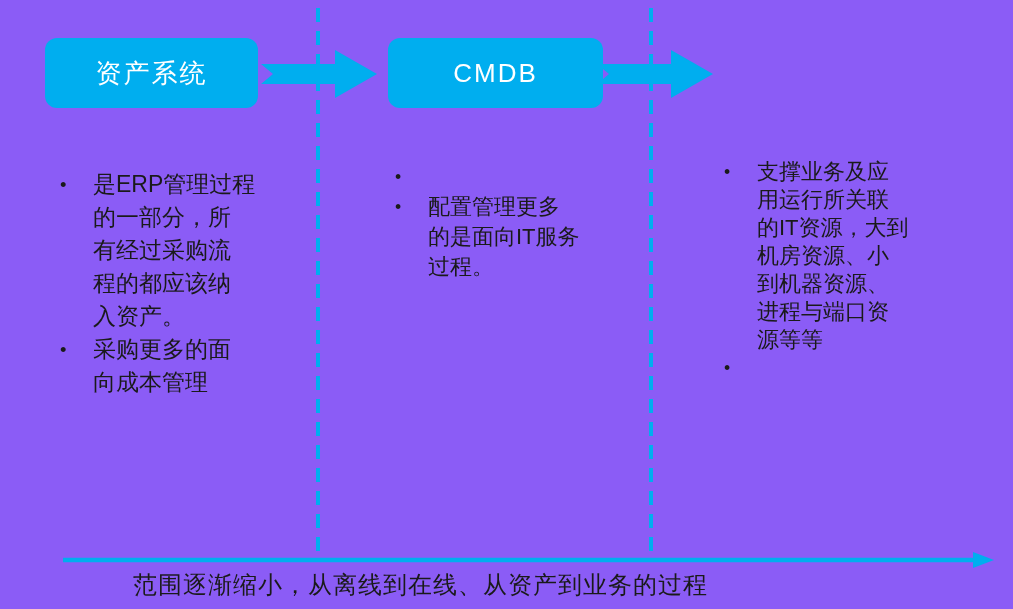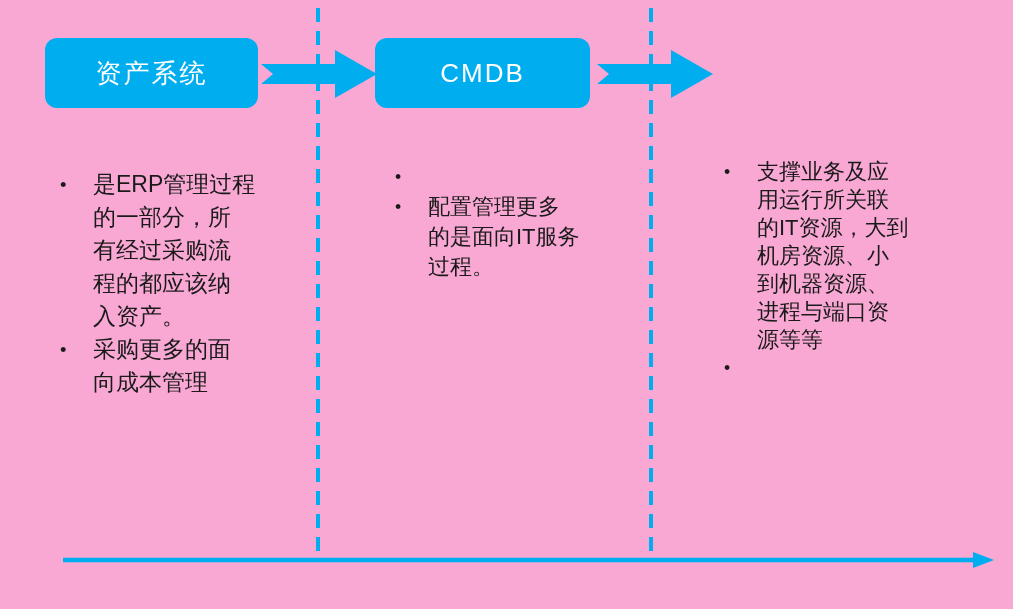"资产系统" .canvas { background: #f9a8d4 -> #8b5cf6 }
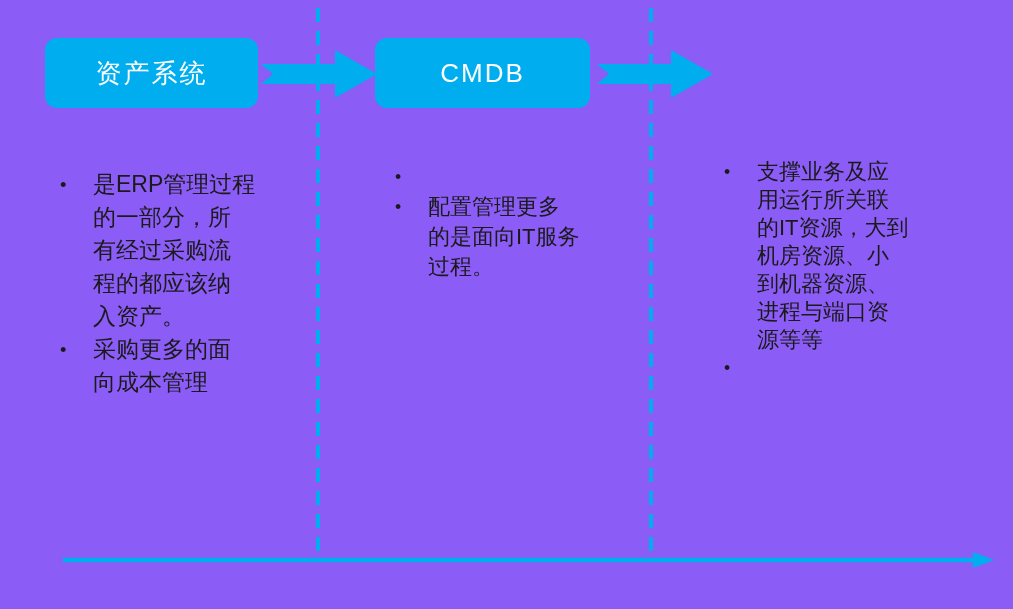"CMDB" div.stage-box { left: 375px -> 388px }
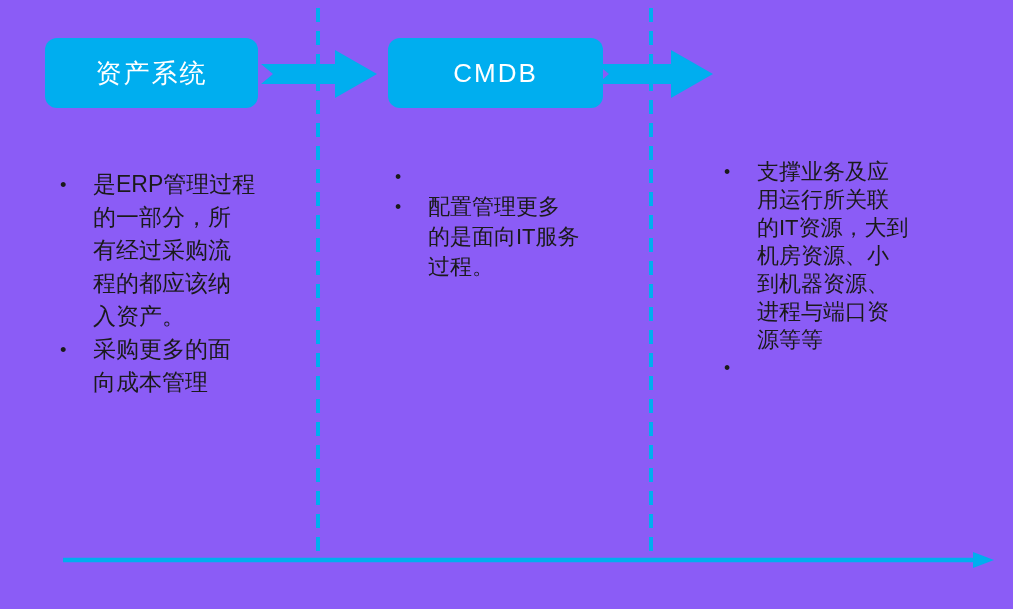"范围逐渐缩小，从离线到在线、从资产到业务的过程" div.caption { html: none -> <div>范围逐渐缩小，从离线到在线、从资产到业务的过程</div> }
